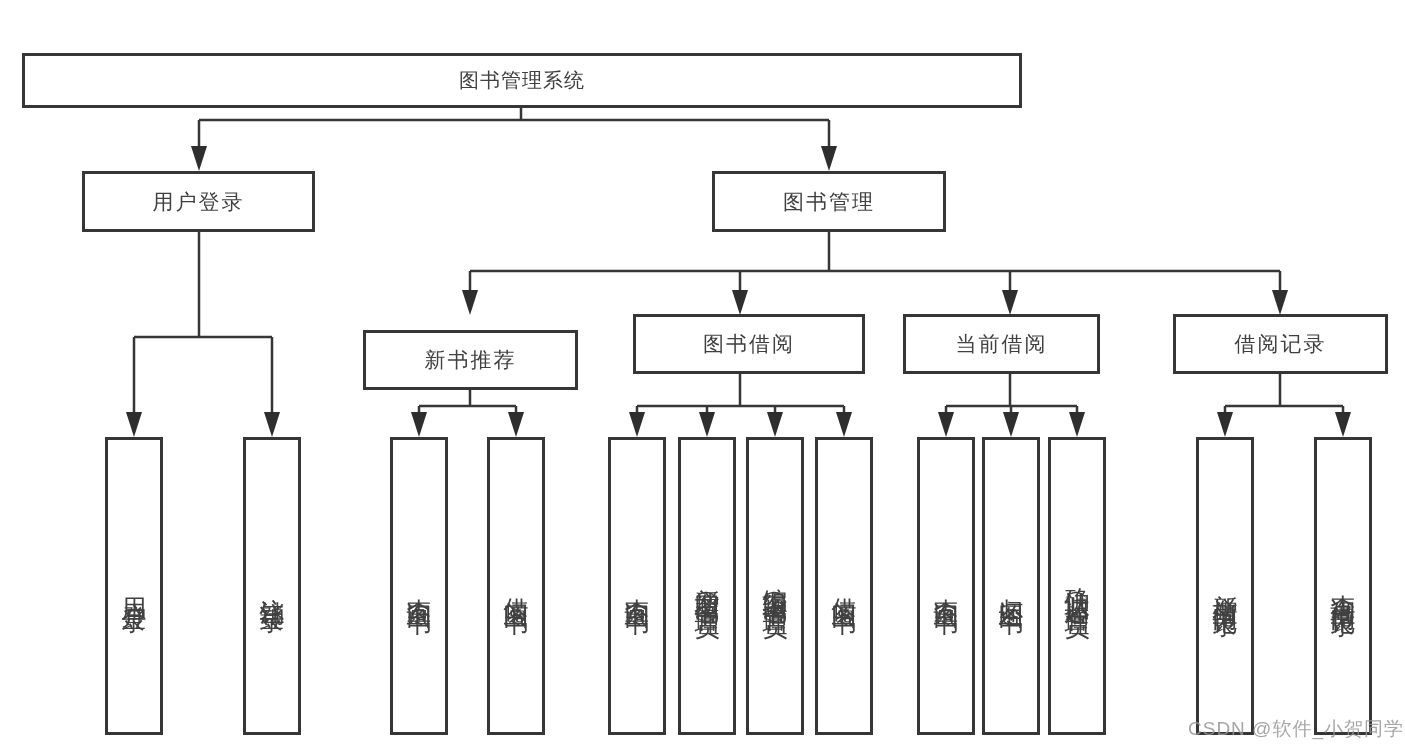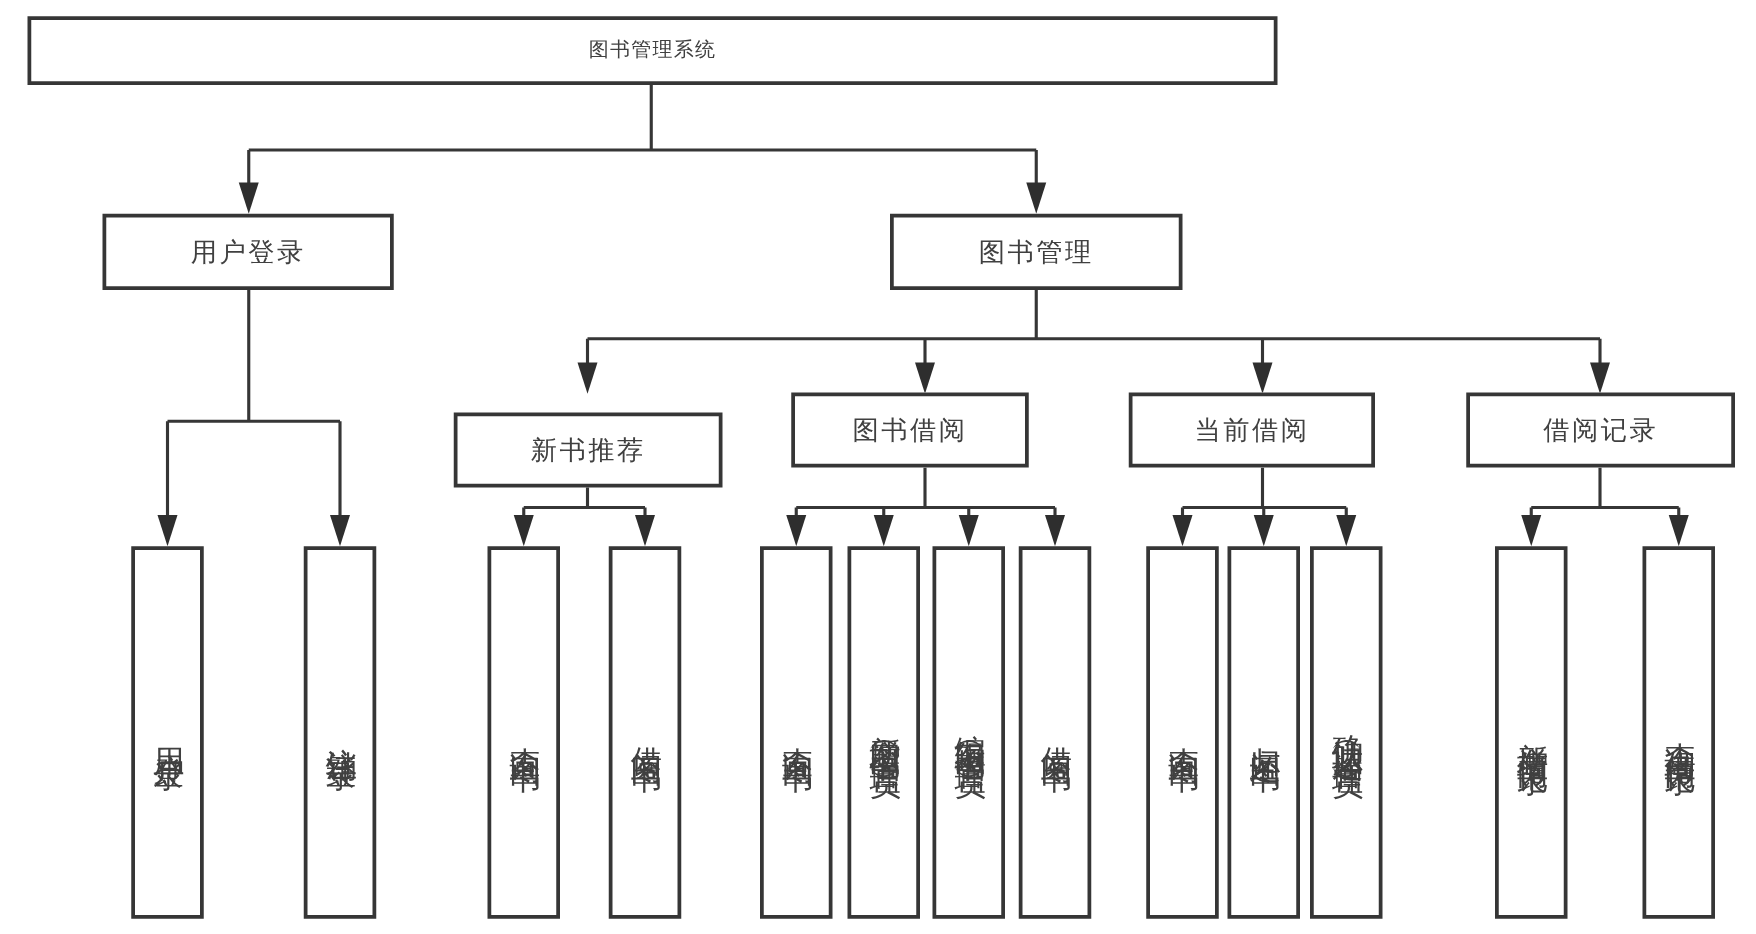"图书管理系统" .root-box { font-size: 16px -> 20px; margin-top: none -> 40px }
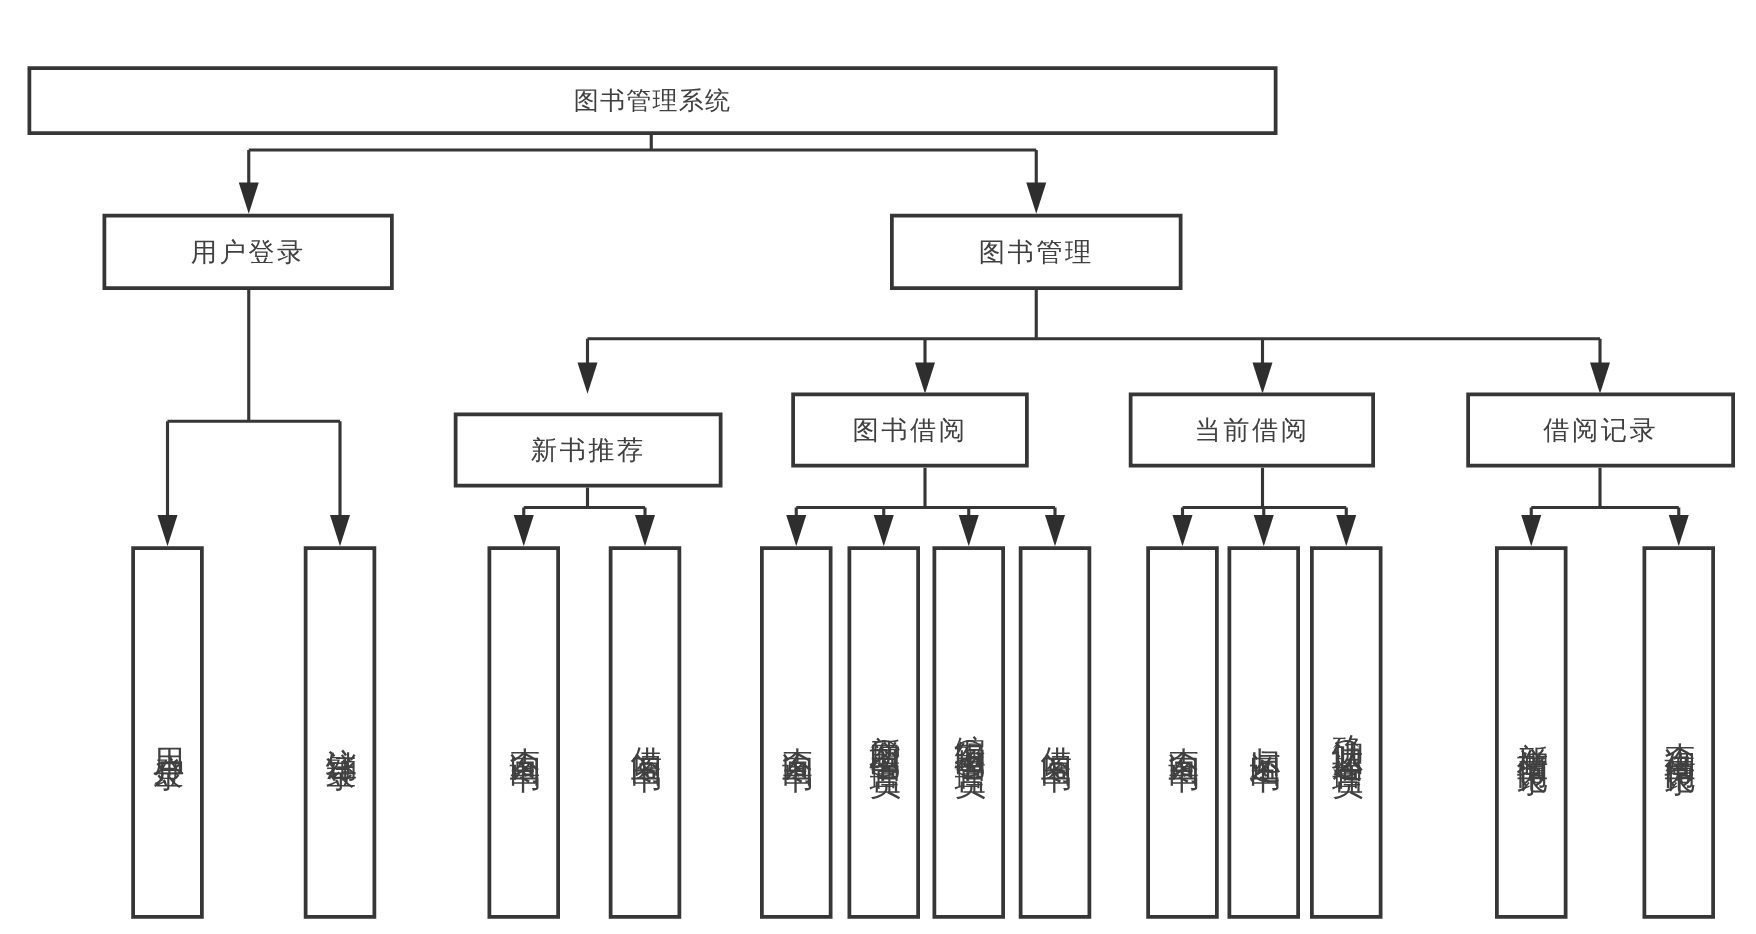"图书借阅" div.box { width: 190px -> 232px }
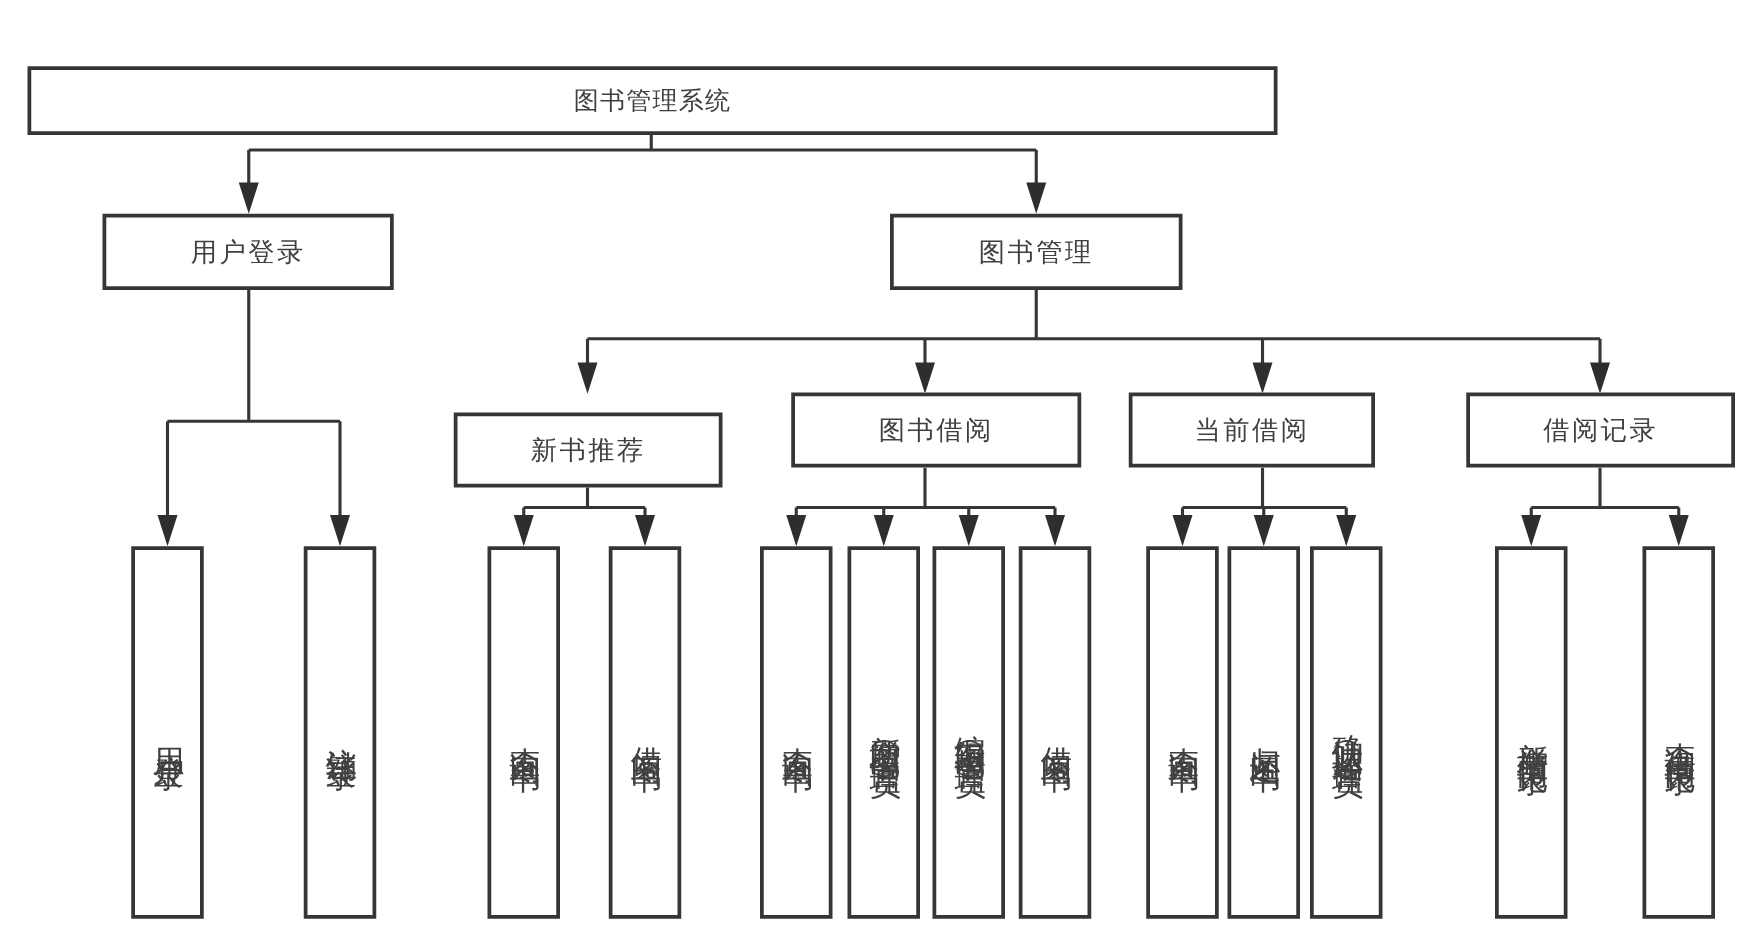"CSDN @软件_小贺同学" div.watermark { html: none -> <div>CSDN @软件_小贺同学</div> }
